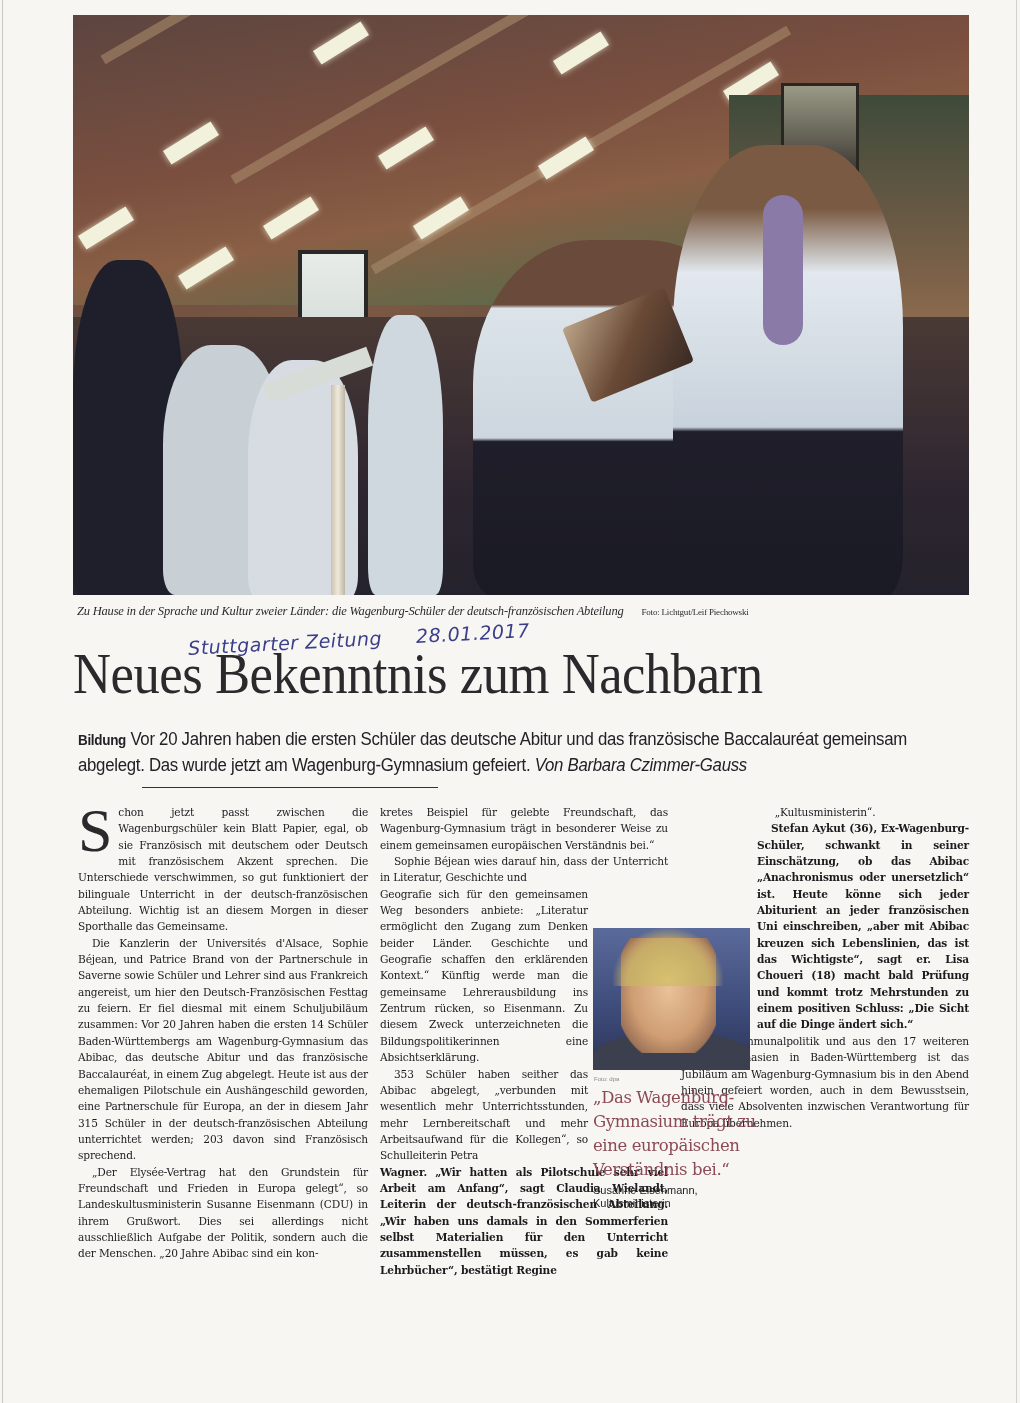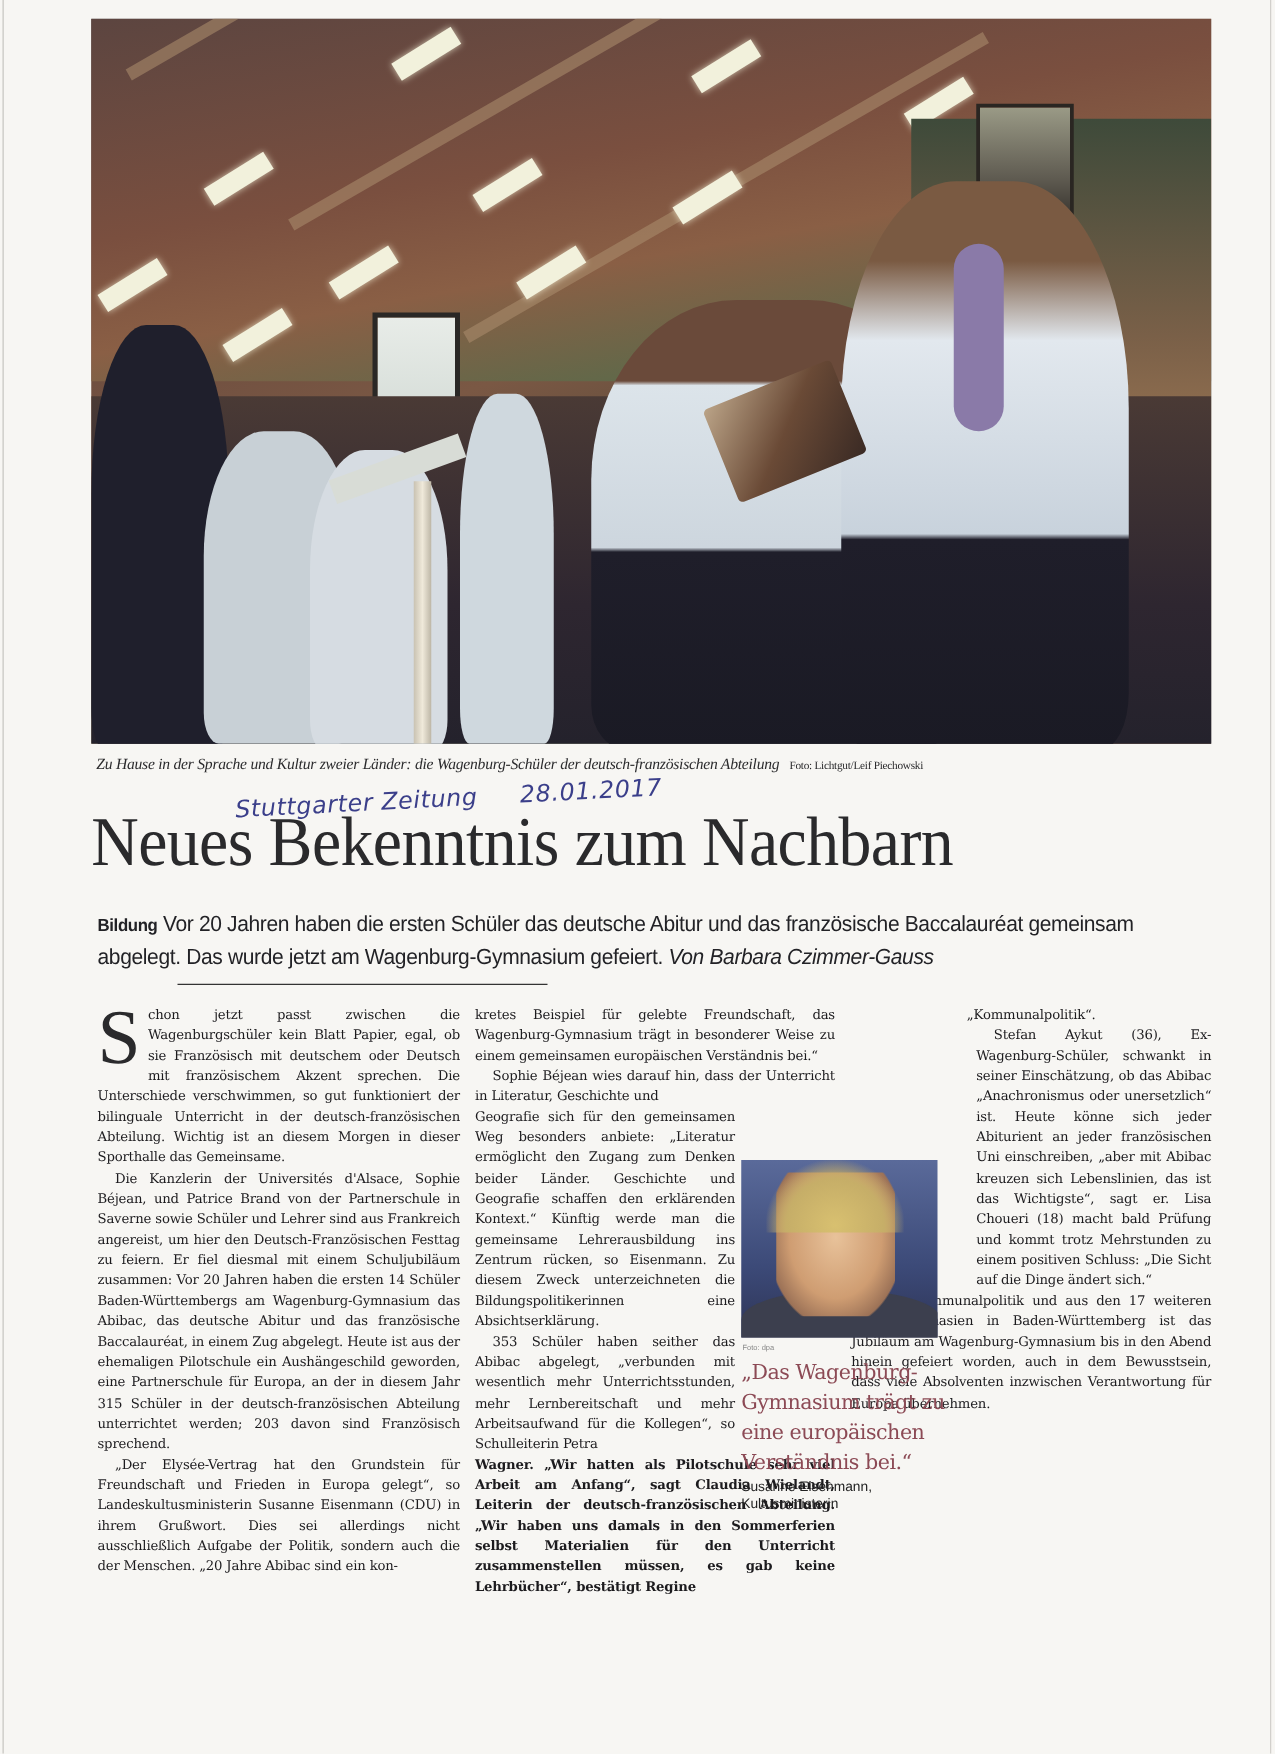"Foto: Lichtgut/Leif Piechowski" .caption .credit { margin-left: 8px -> 18px }
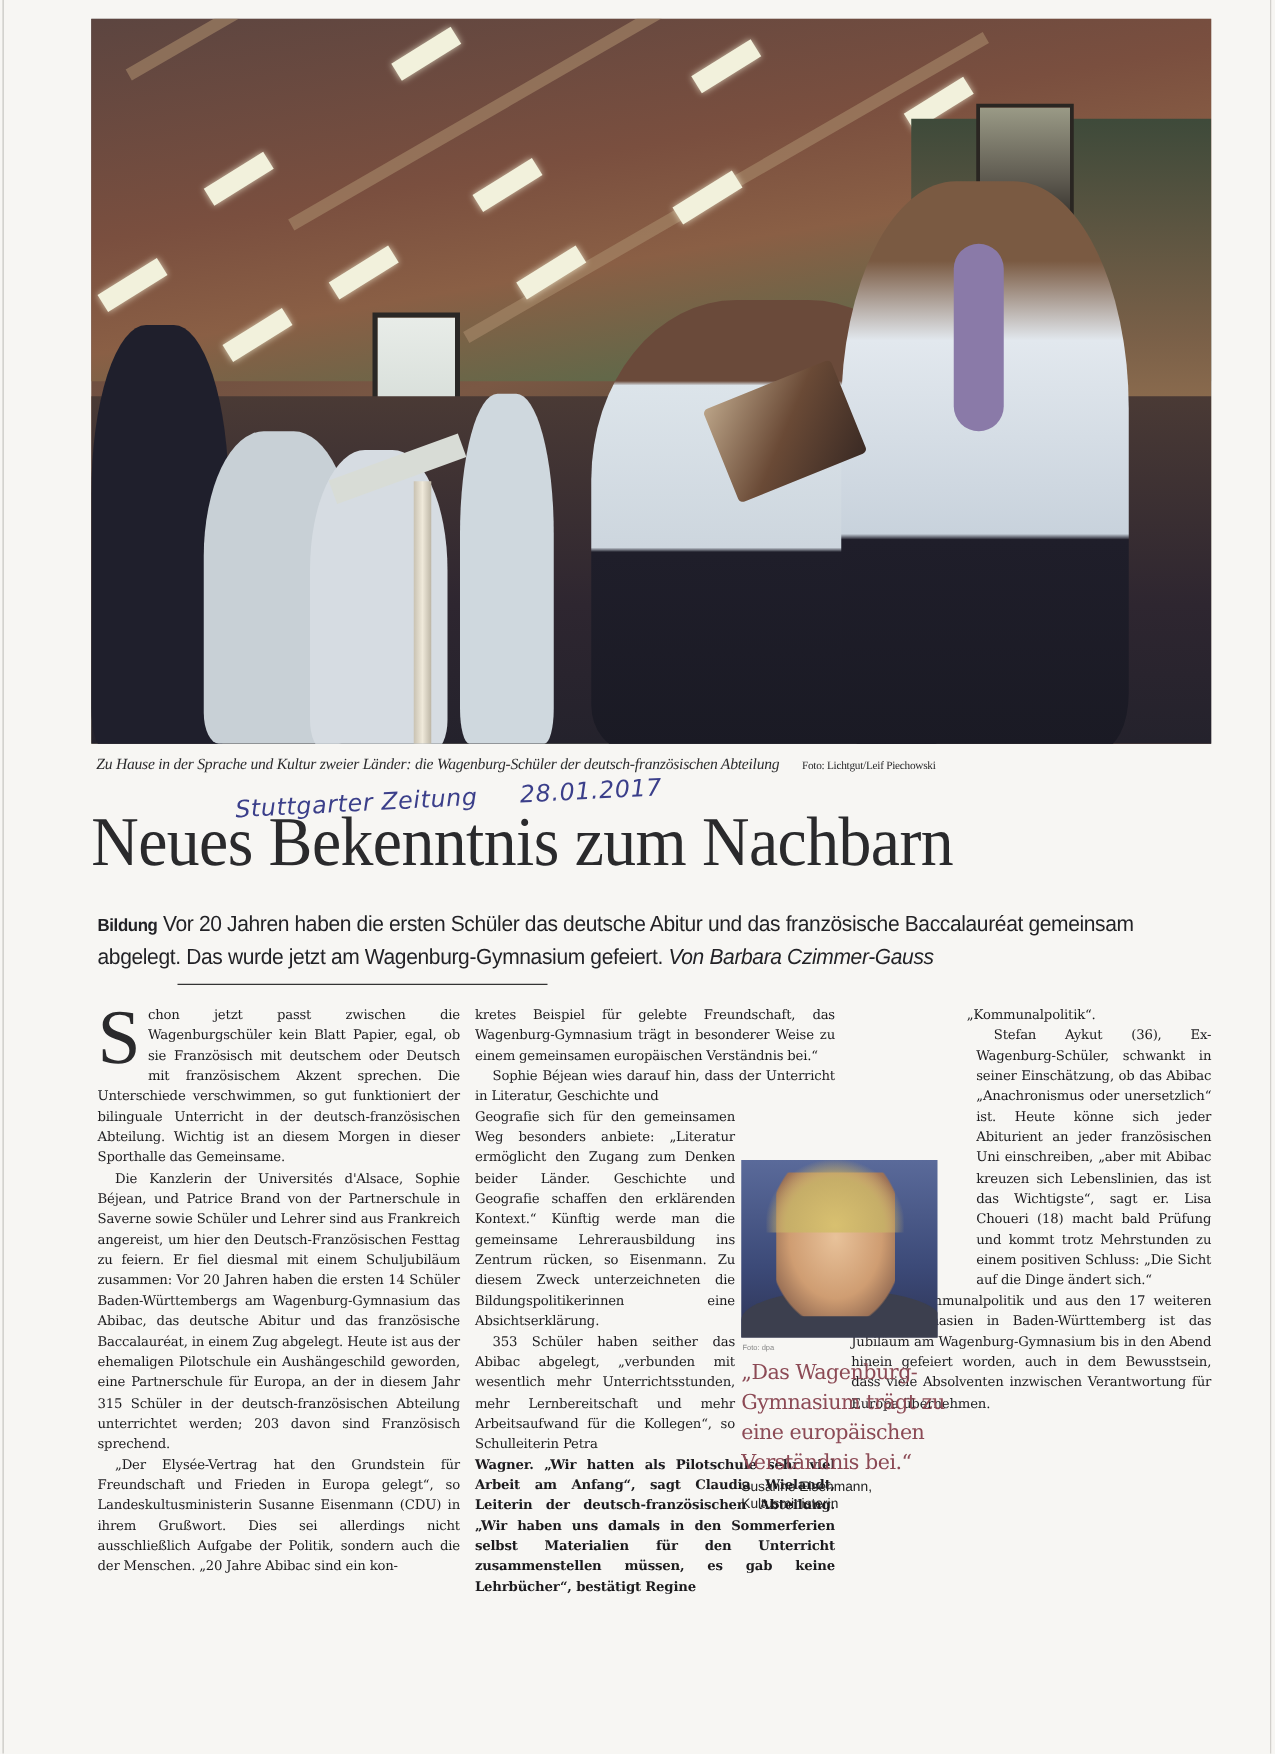"„Kommunalpolitik“." p { text: Kommunalpolitik -> Kultusministerin }
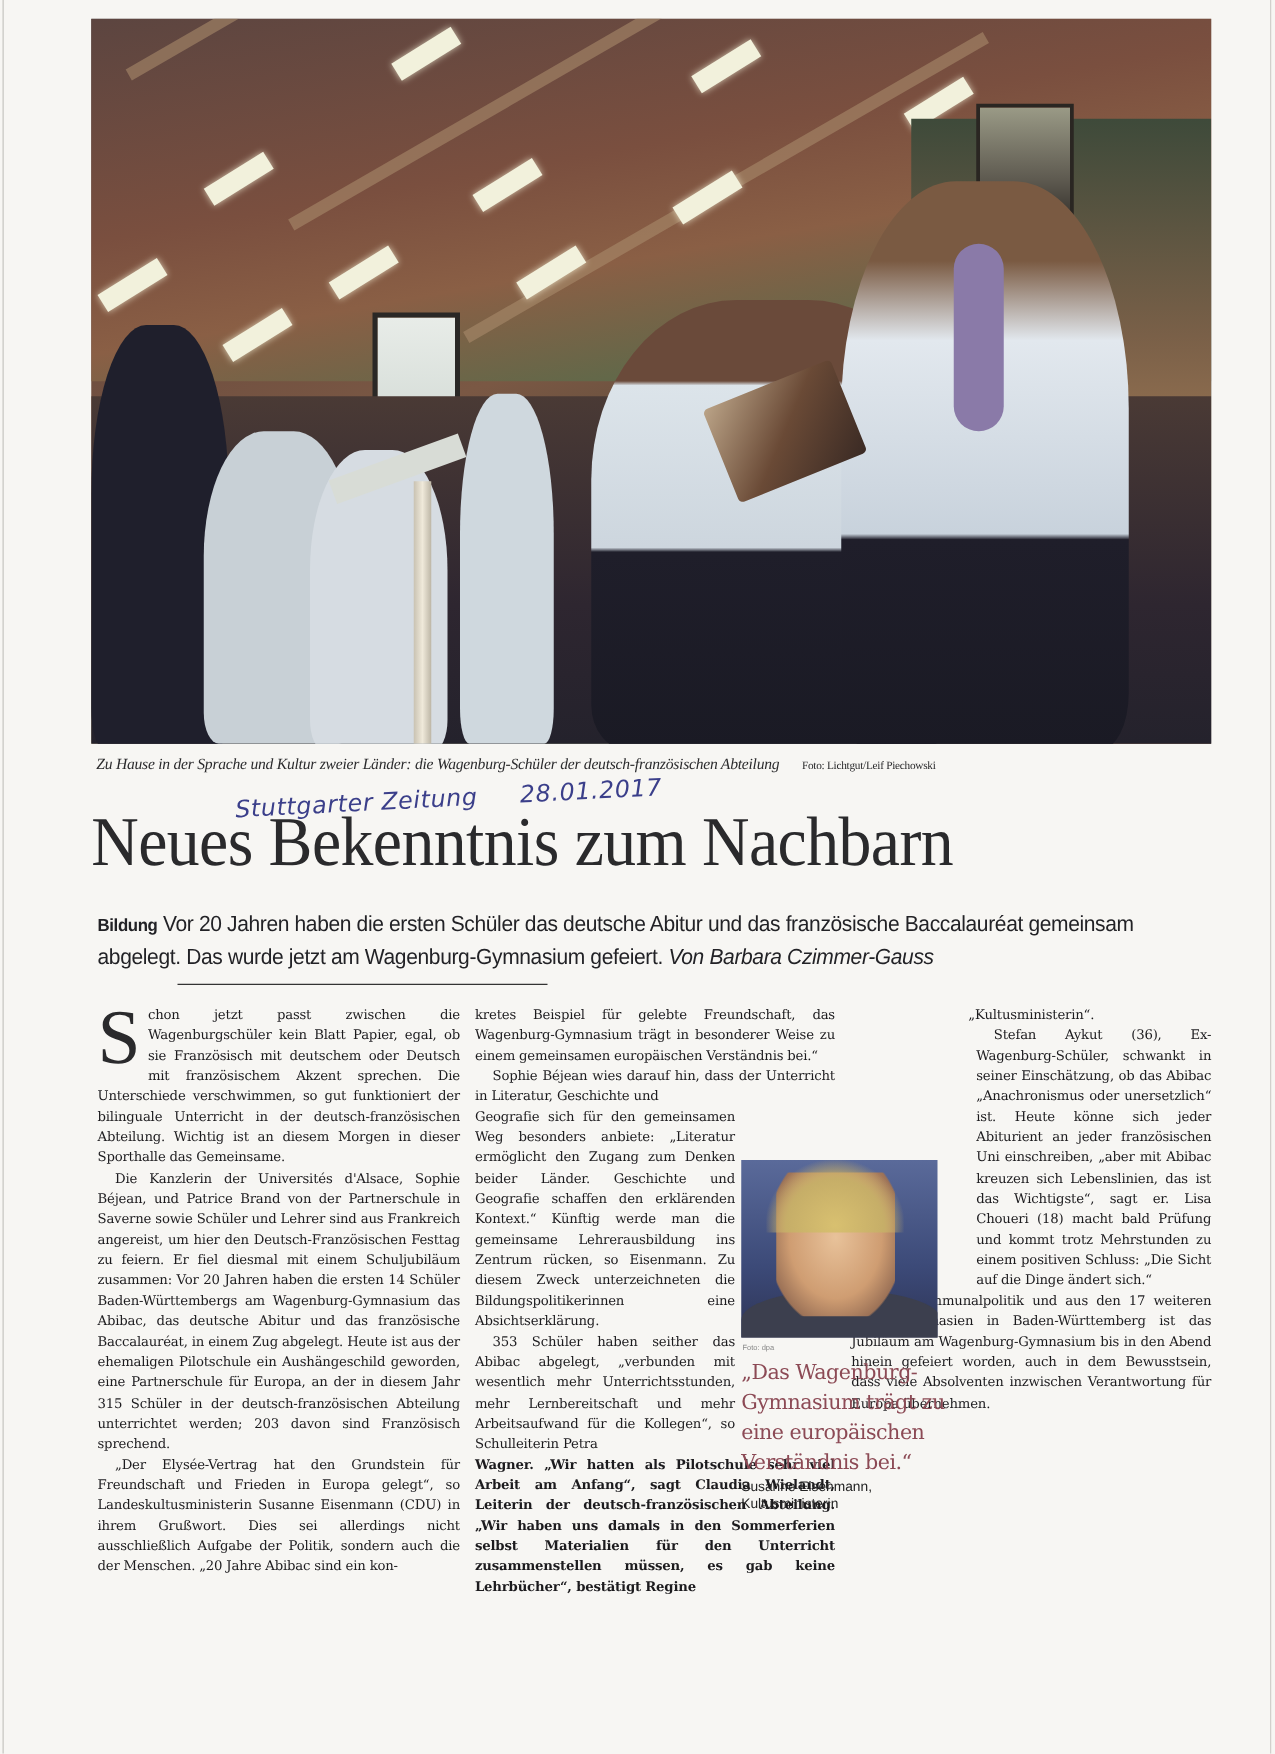"Stefan Aykut (36), Ex-Wagenburg-Schüler," .col-3 .narrow { font-weight: none -> bold; margin-left: 100px -> 76px }
